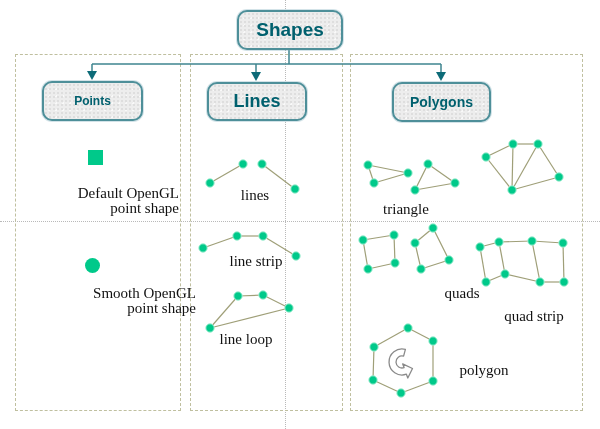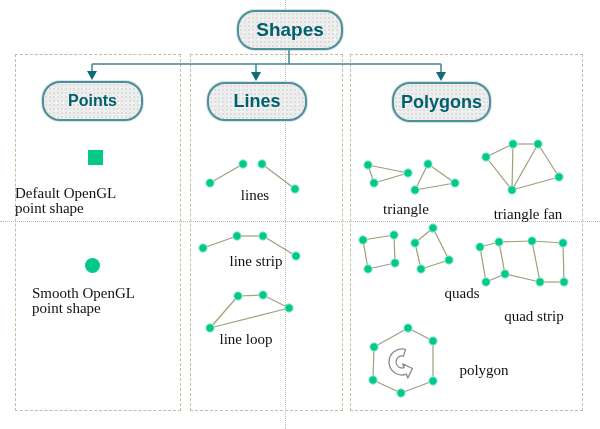"Shapes" .node { border-radius: 18px -> 10px }
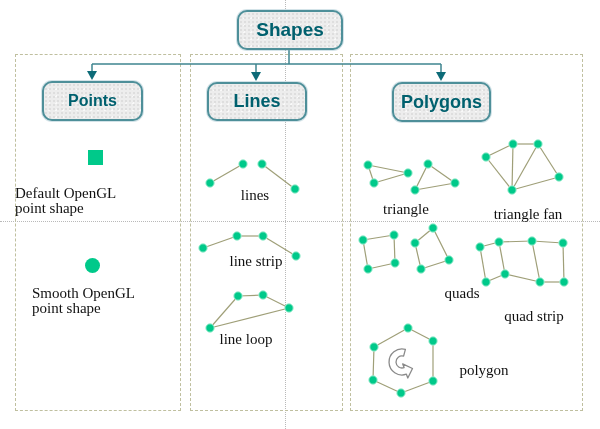"Points" #node-points { font-size: 16px -> 12px }
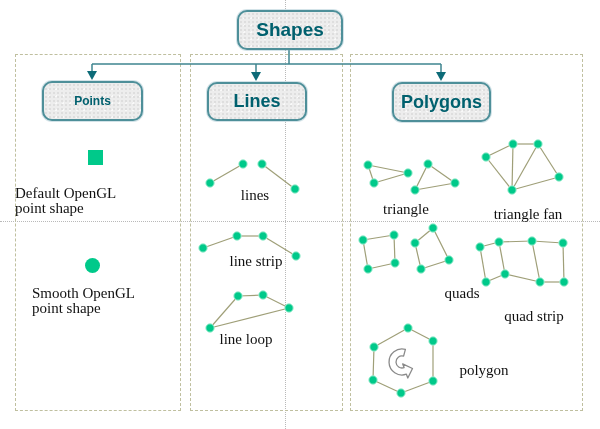"Polygons" #node-polygons { font-size: 18px -> 14px }
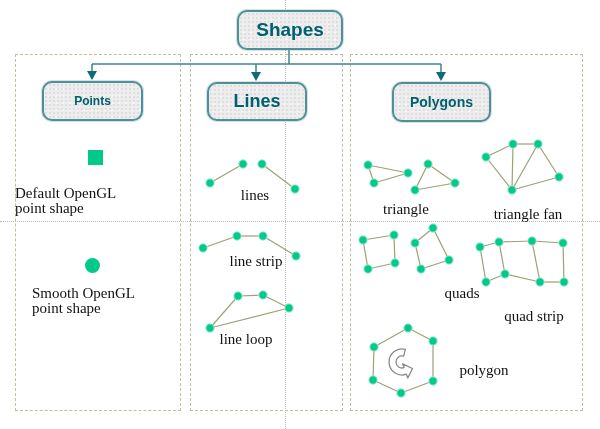"Default OpenGL" .point-label { text-align: left -> right }
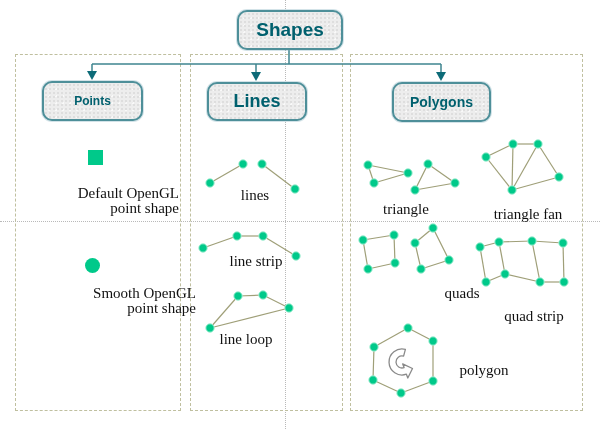"triangle fan" div.fig-label { html: <div>triangle fan</div> -> none }
